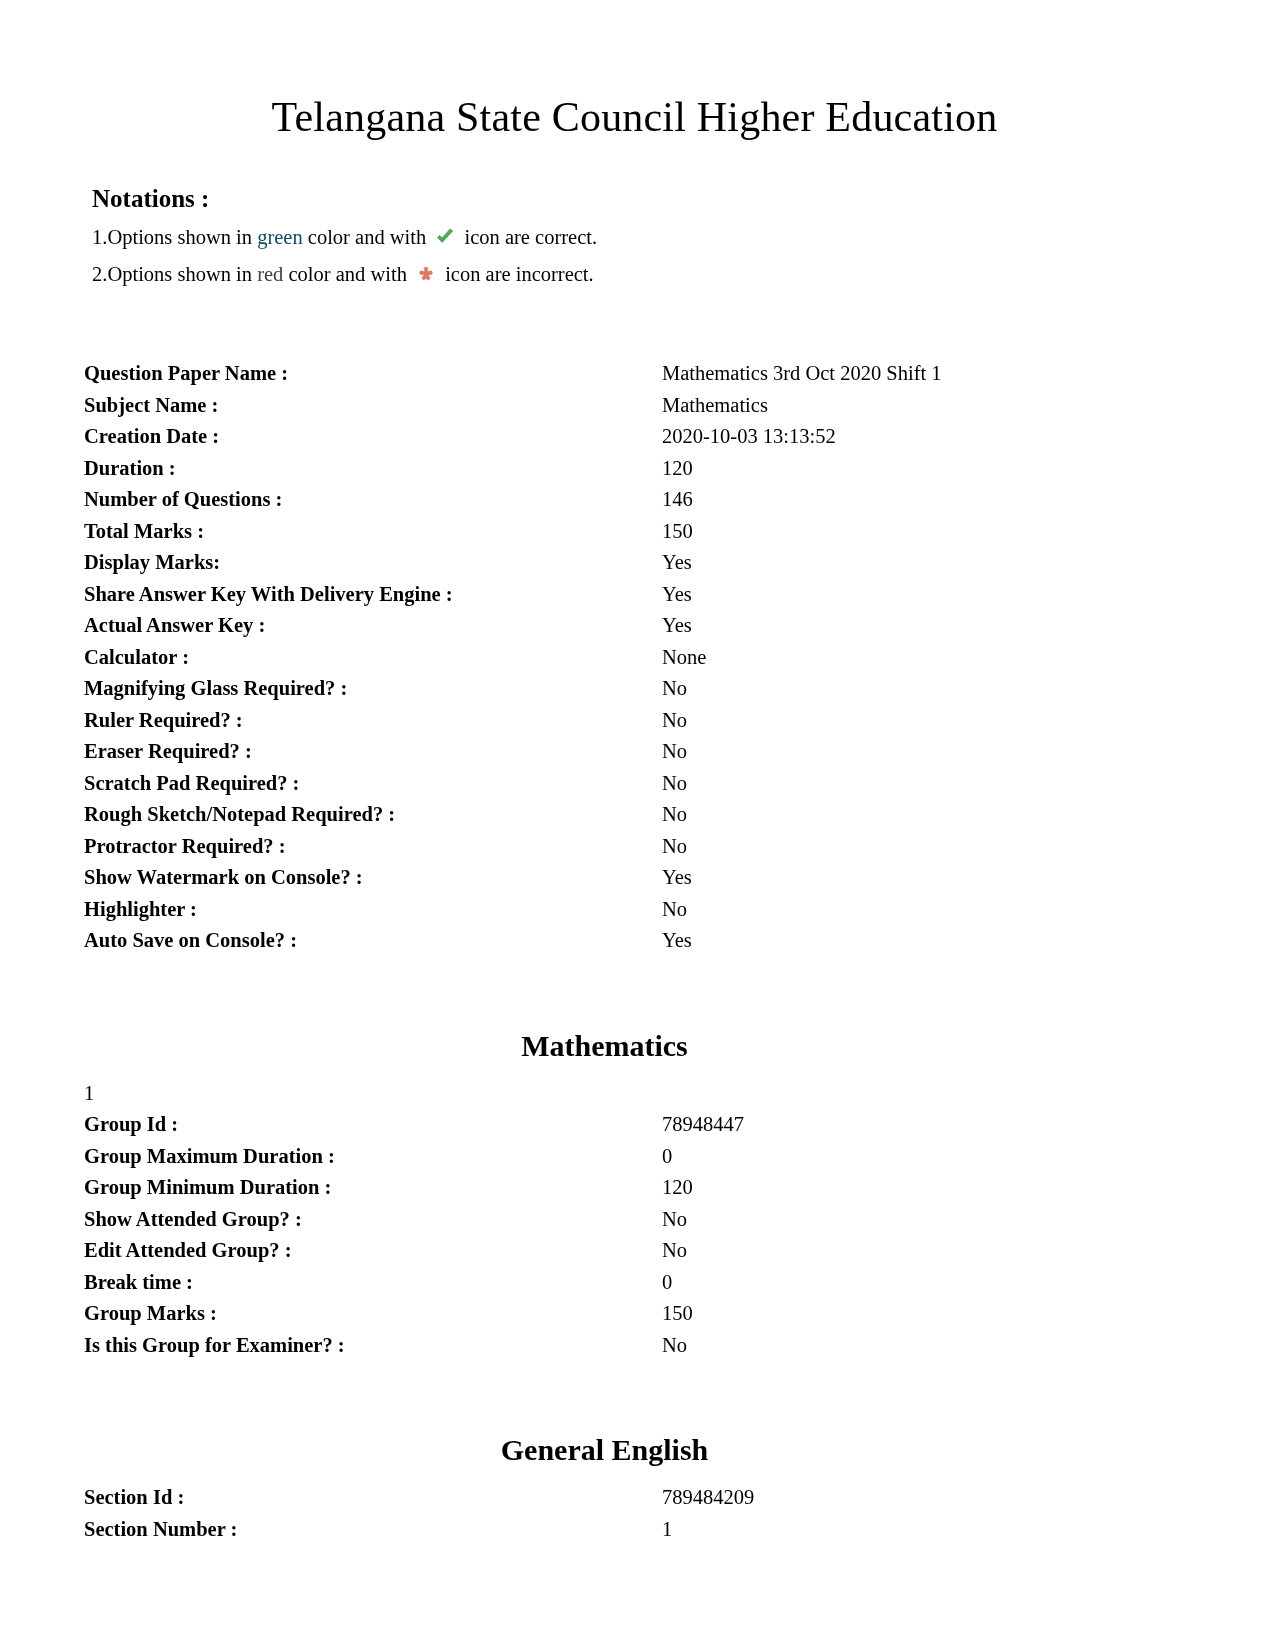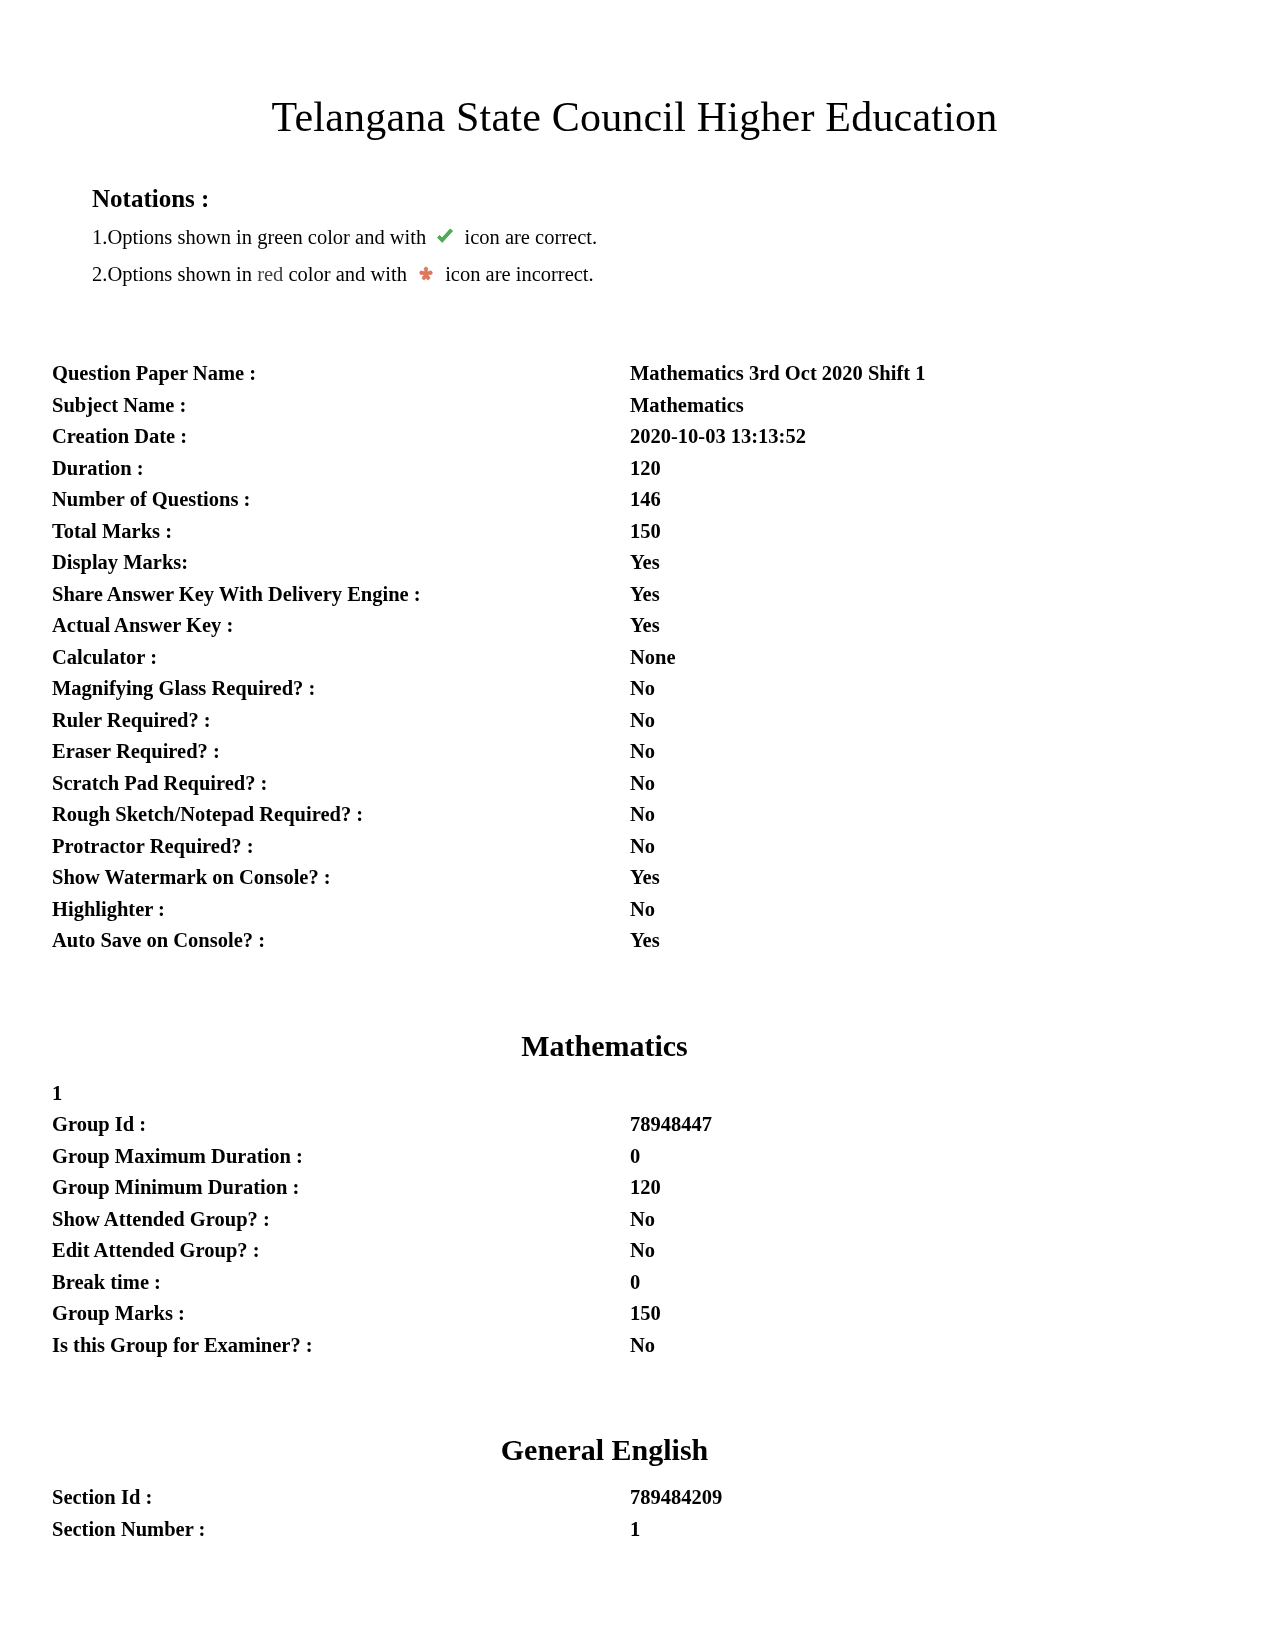"green" .word-green { color: #000000 -> #0c4a6e }
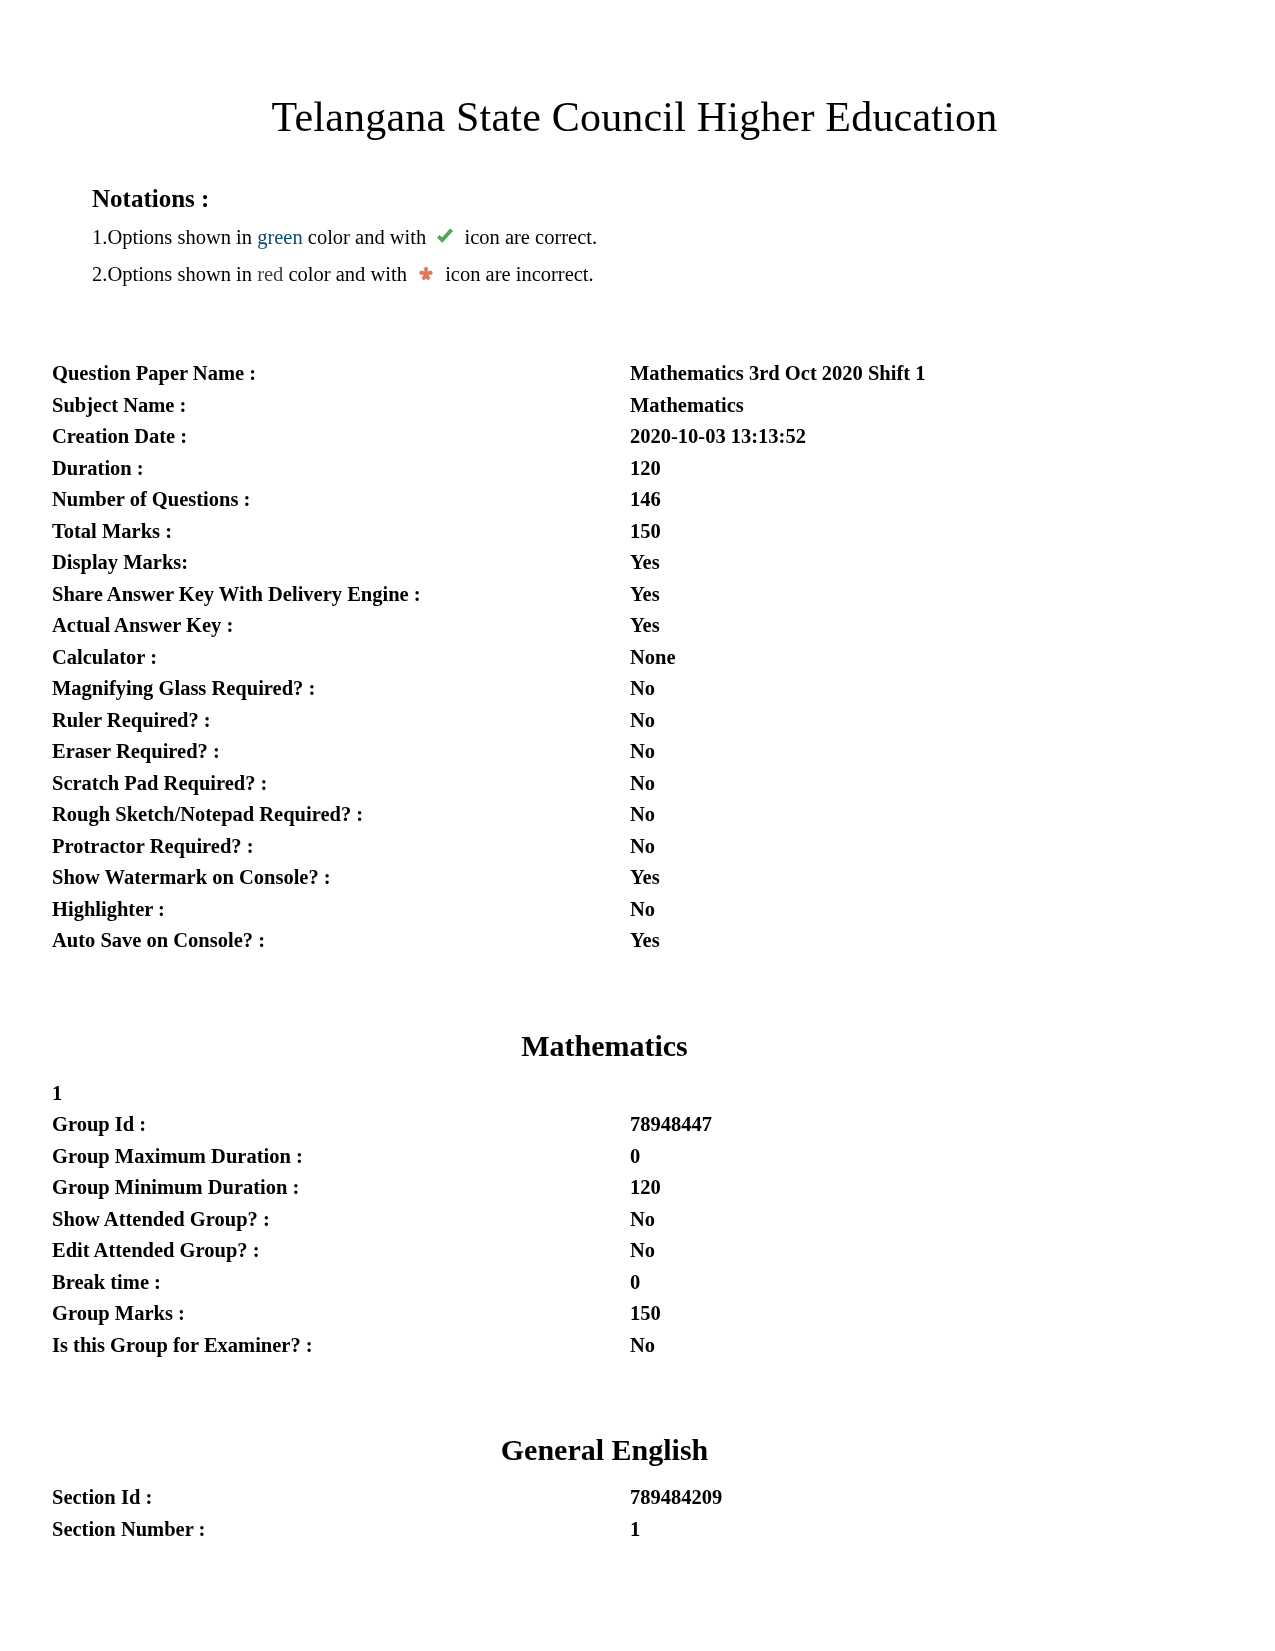"Question Paper Name :" .kv-row { padding-left: 52px -> 84px }
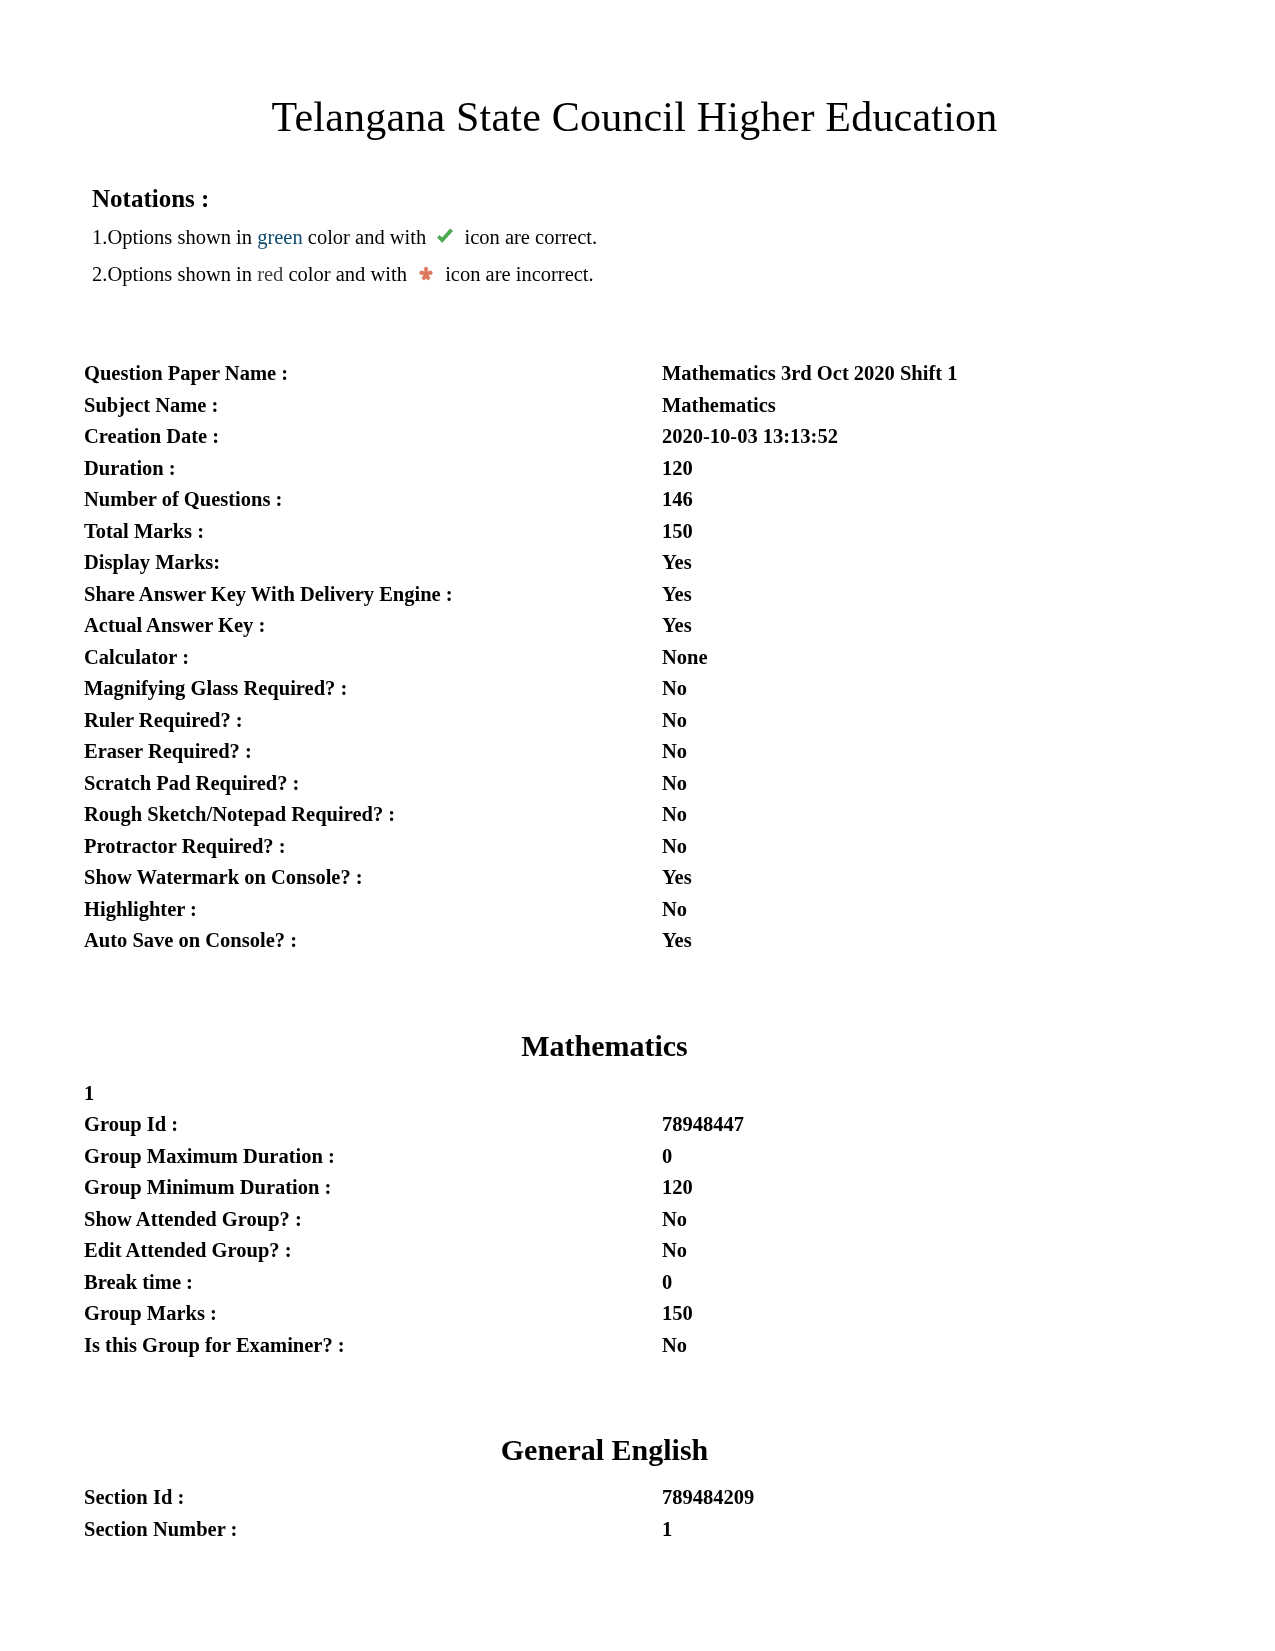"Mathematics 3rd Oct 2020 Shift" .kv-value { font-weight: 700 -> 400 }
